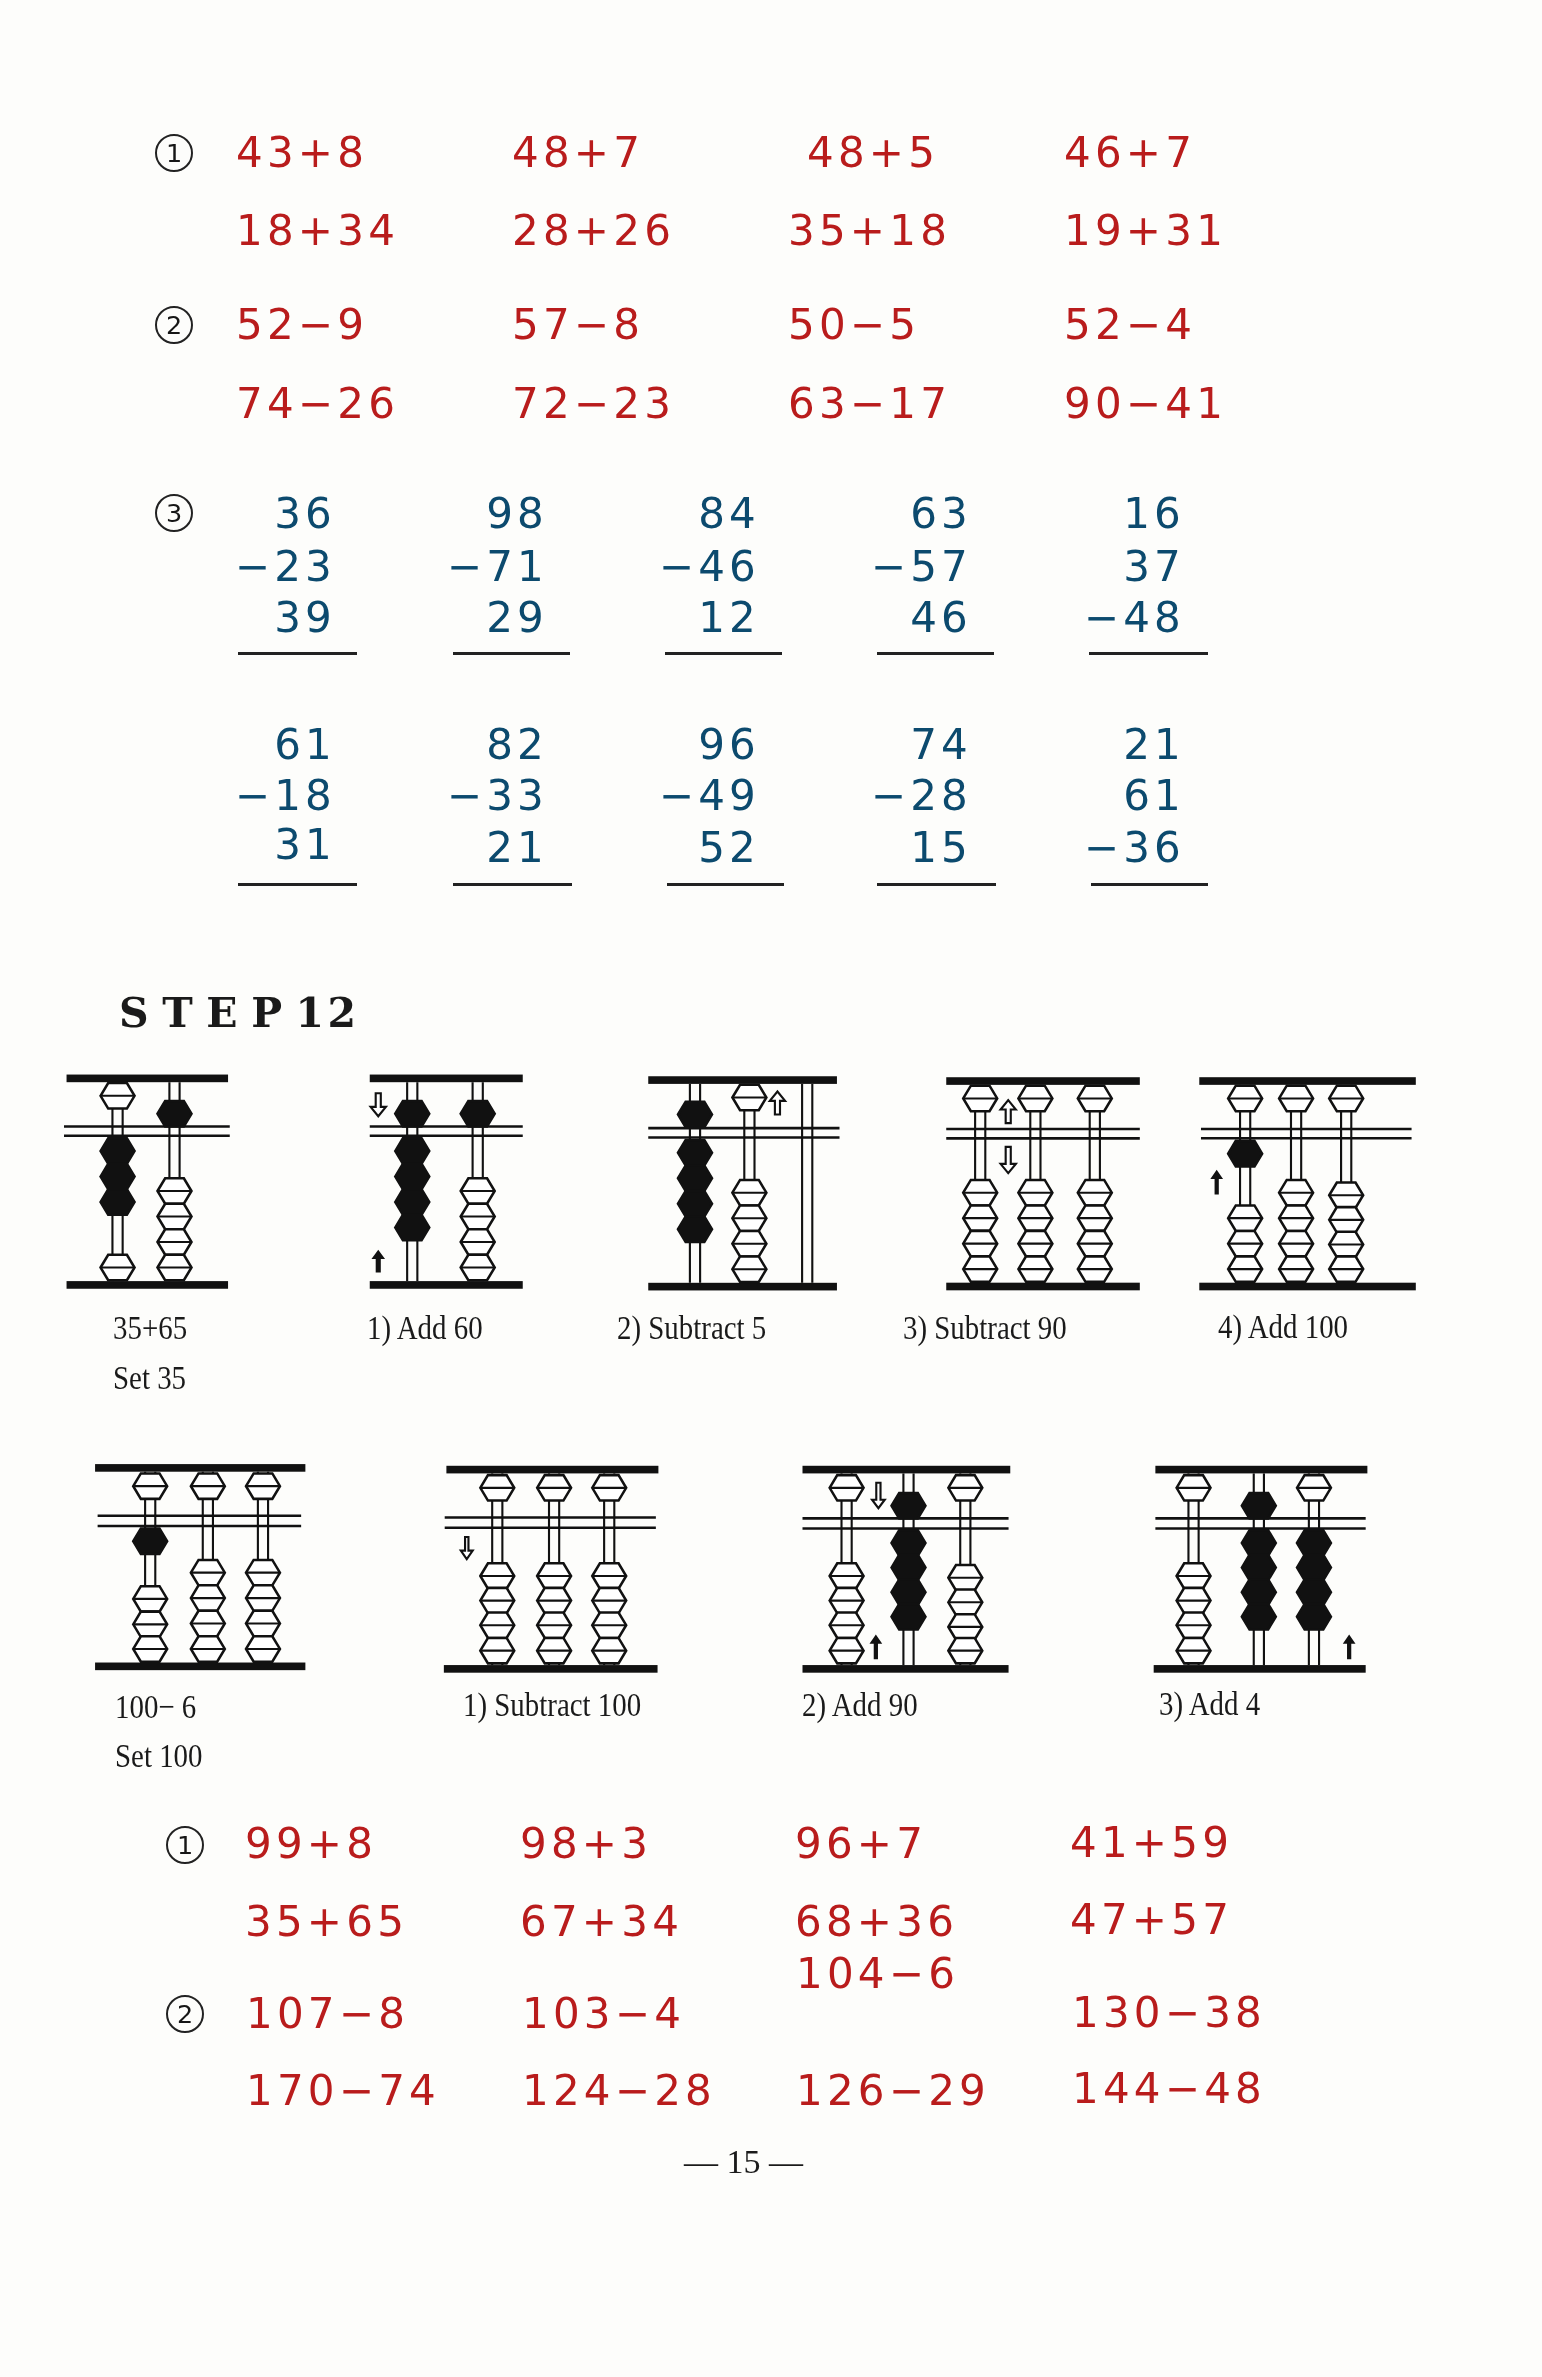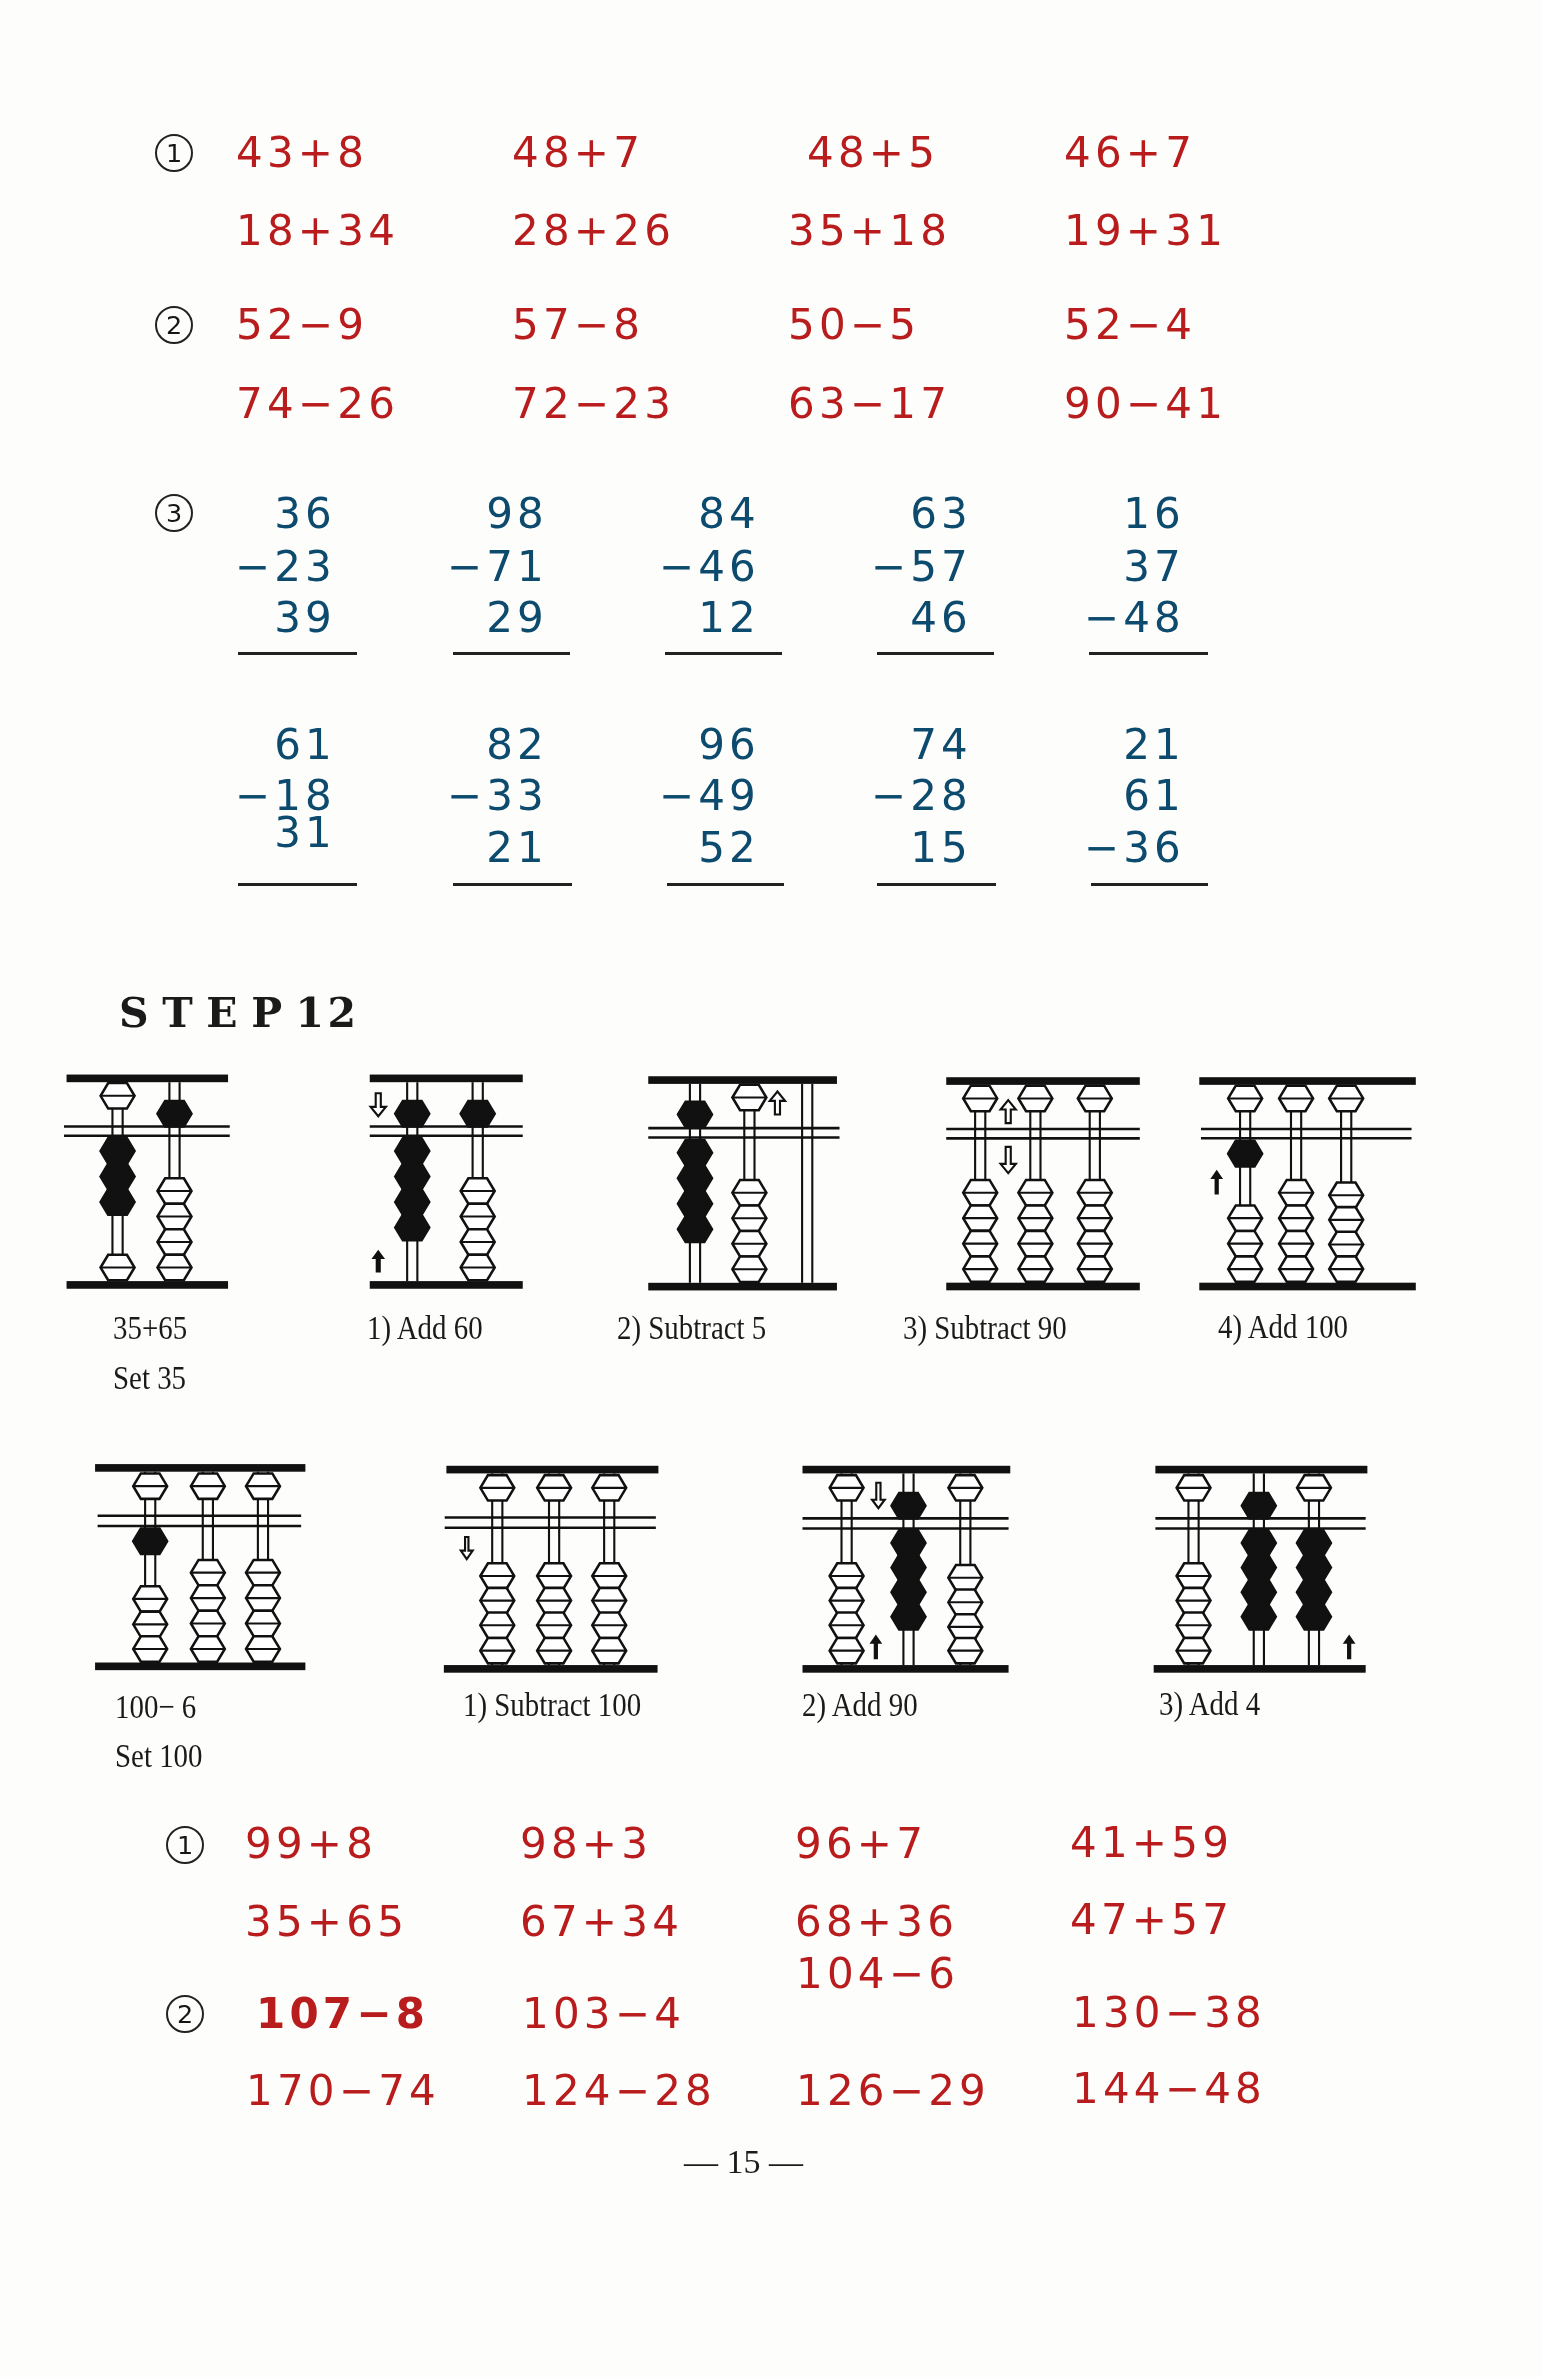"31" div.vnum { top: 88px -> 100px }
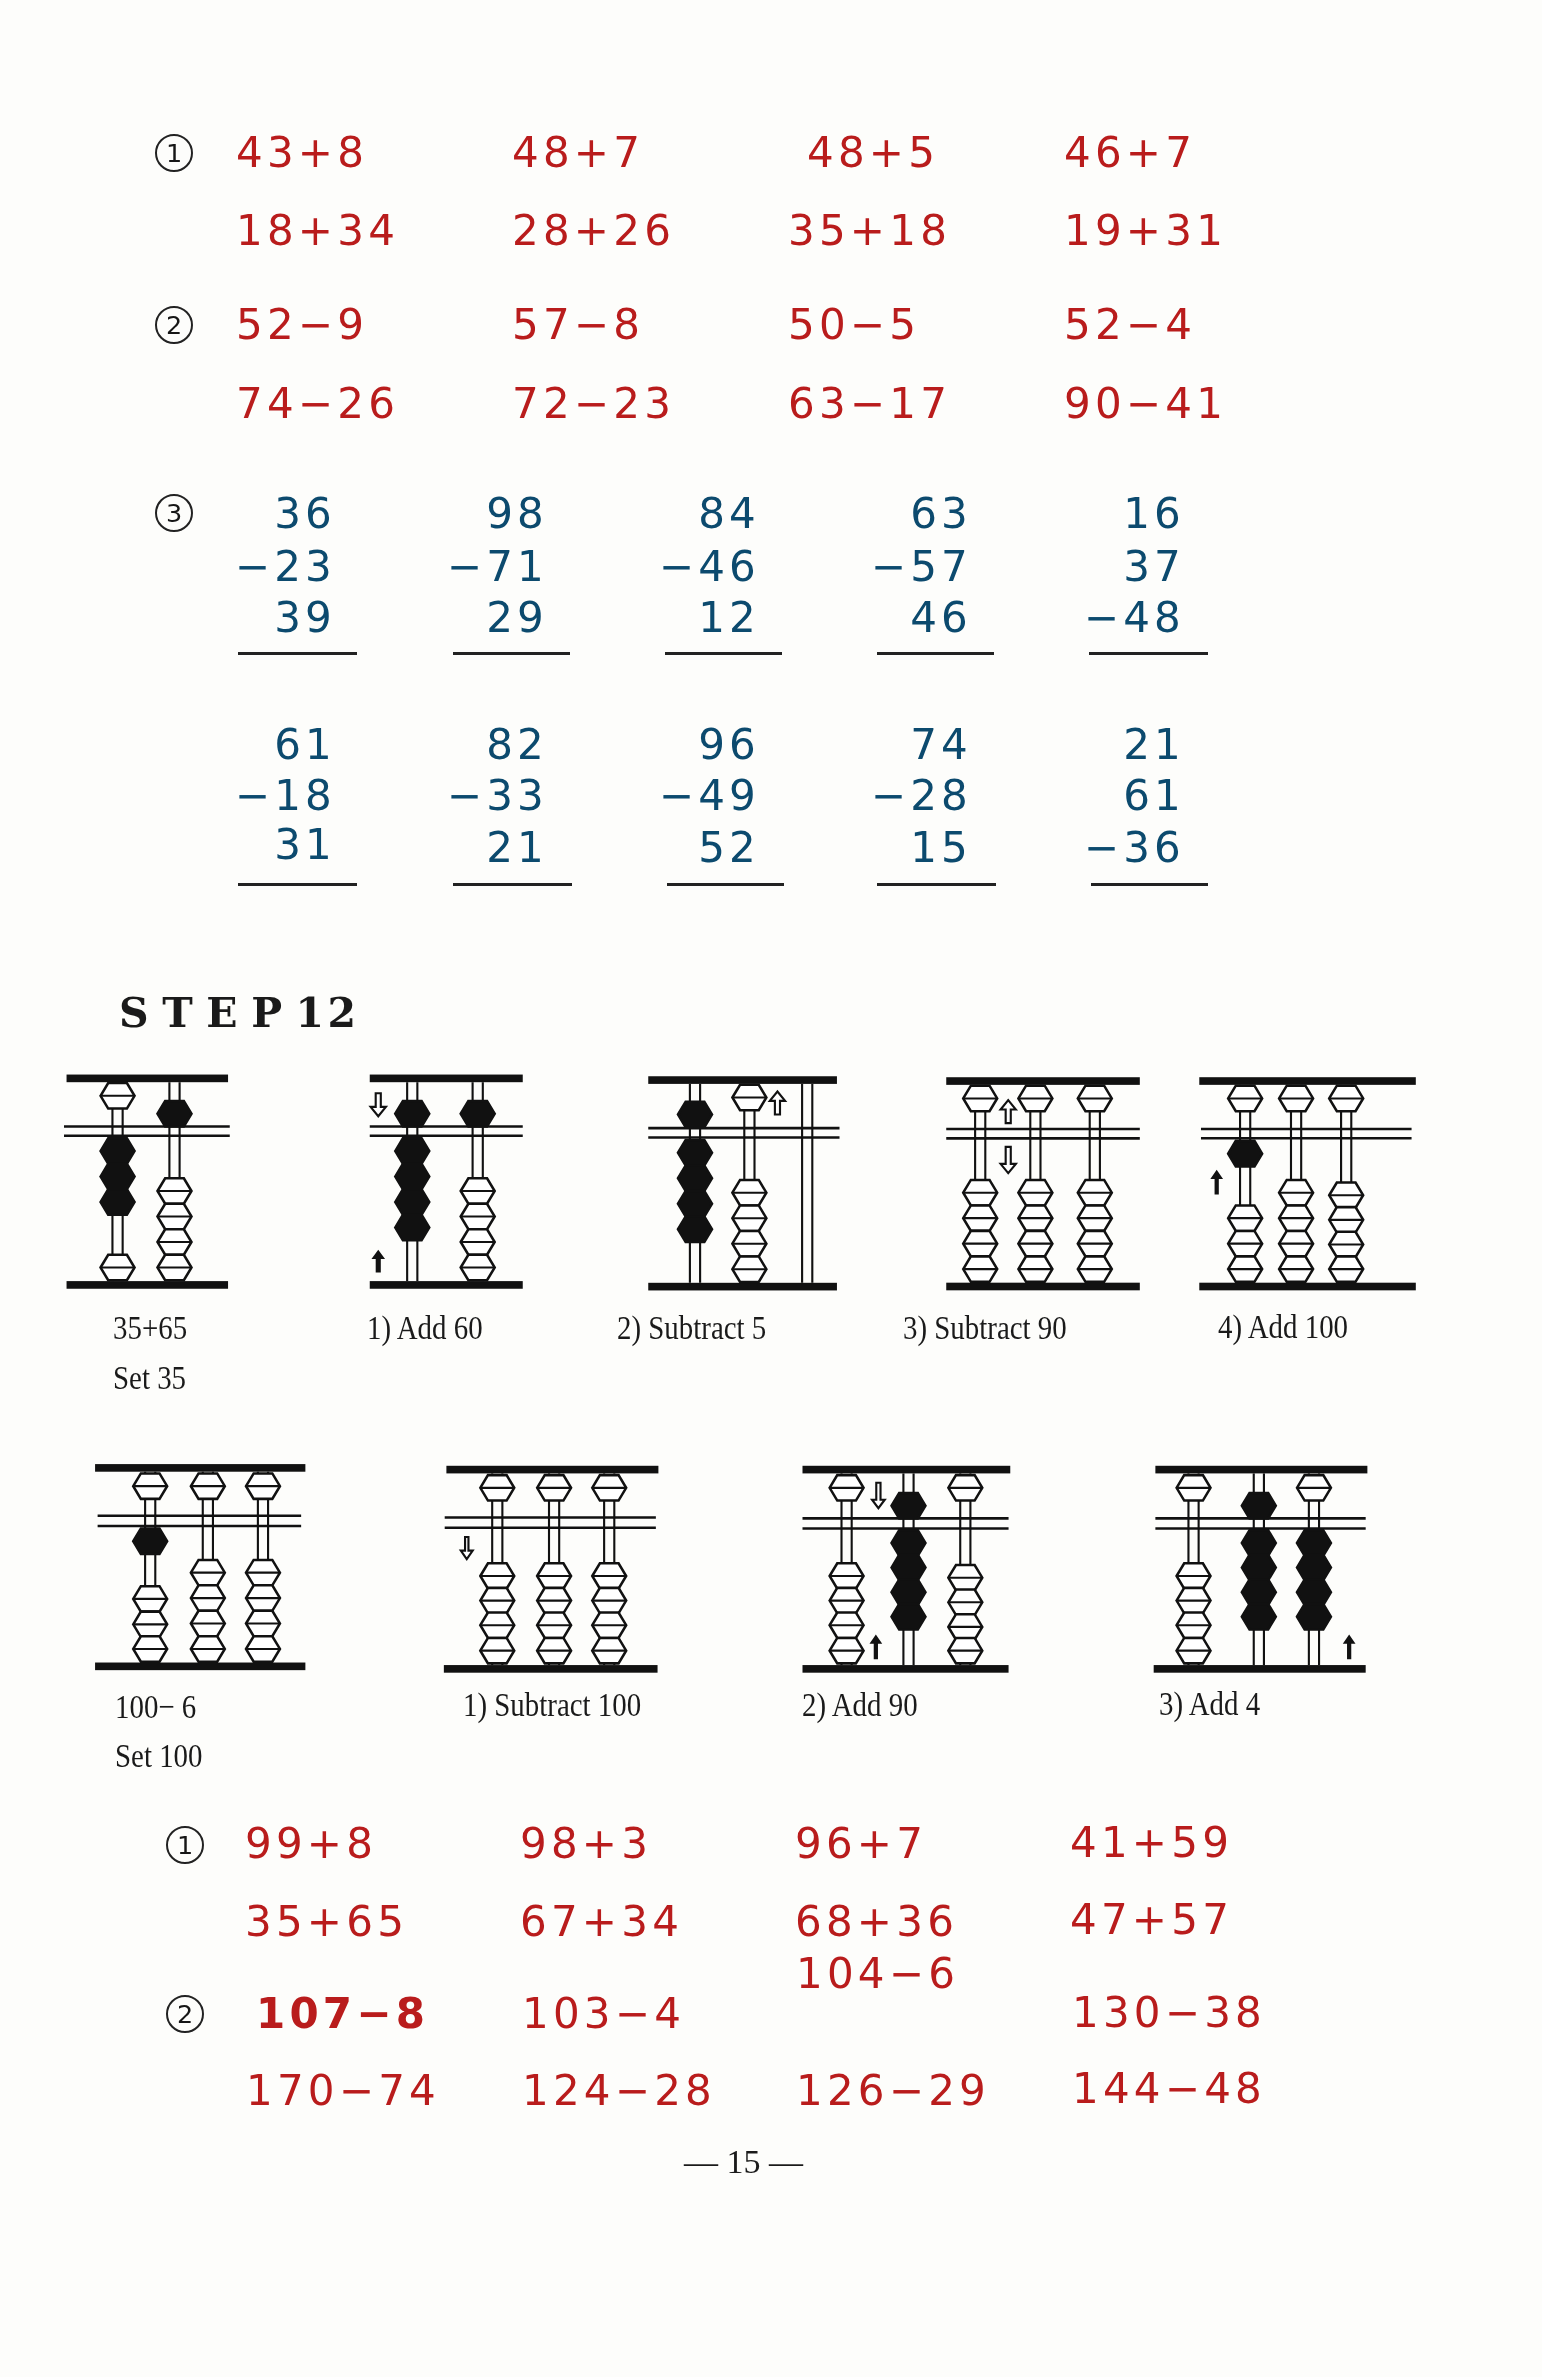"107−8" div.prob { font-weight: bold -> none; left: 256px -> 246px }
